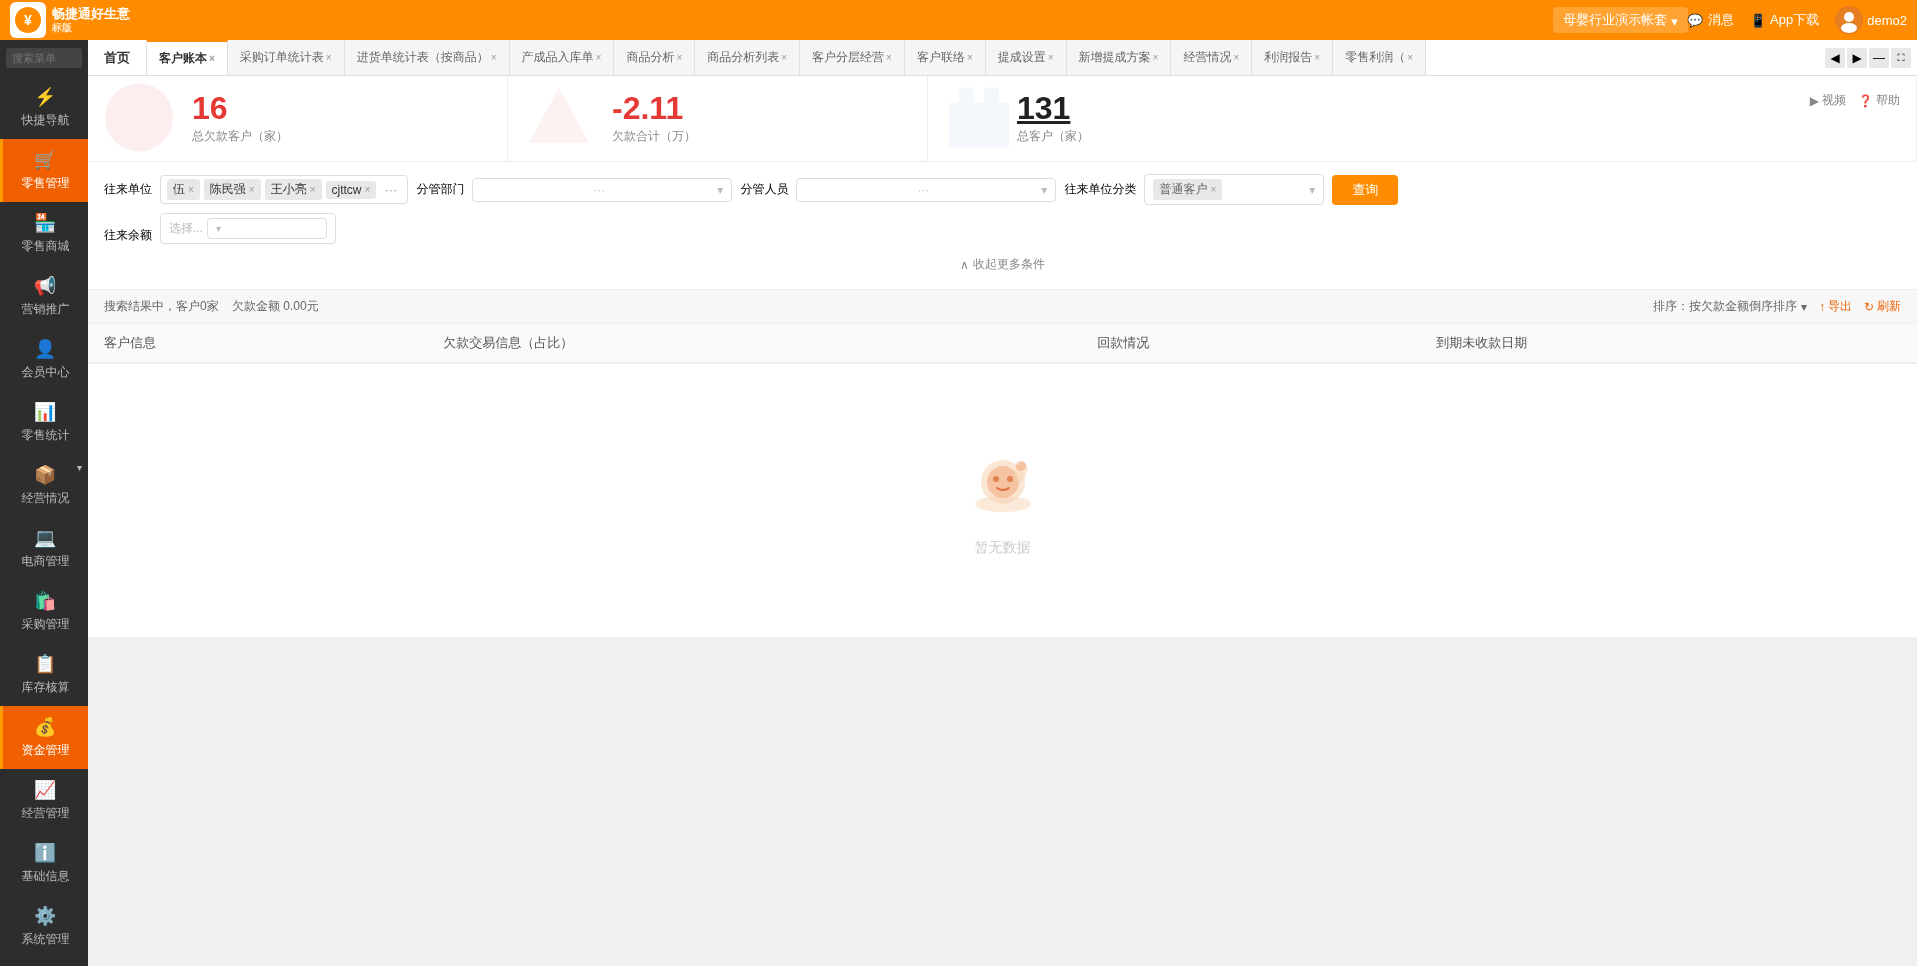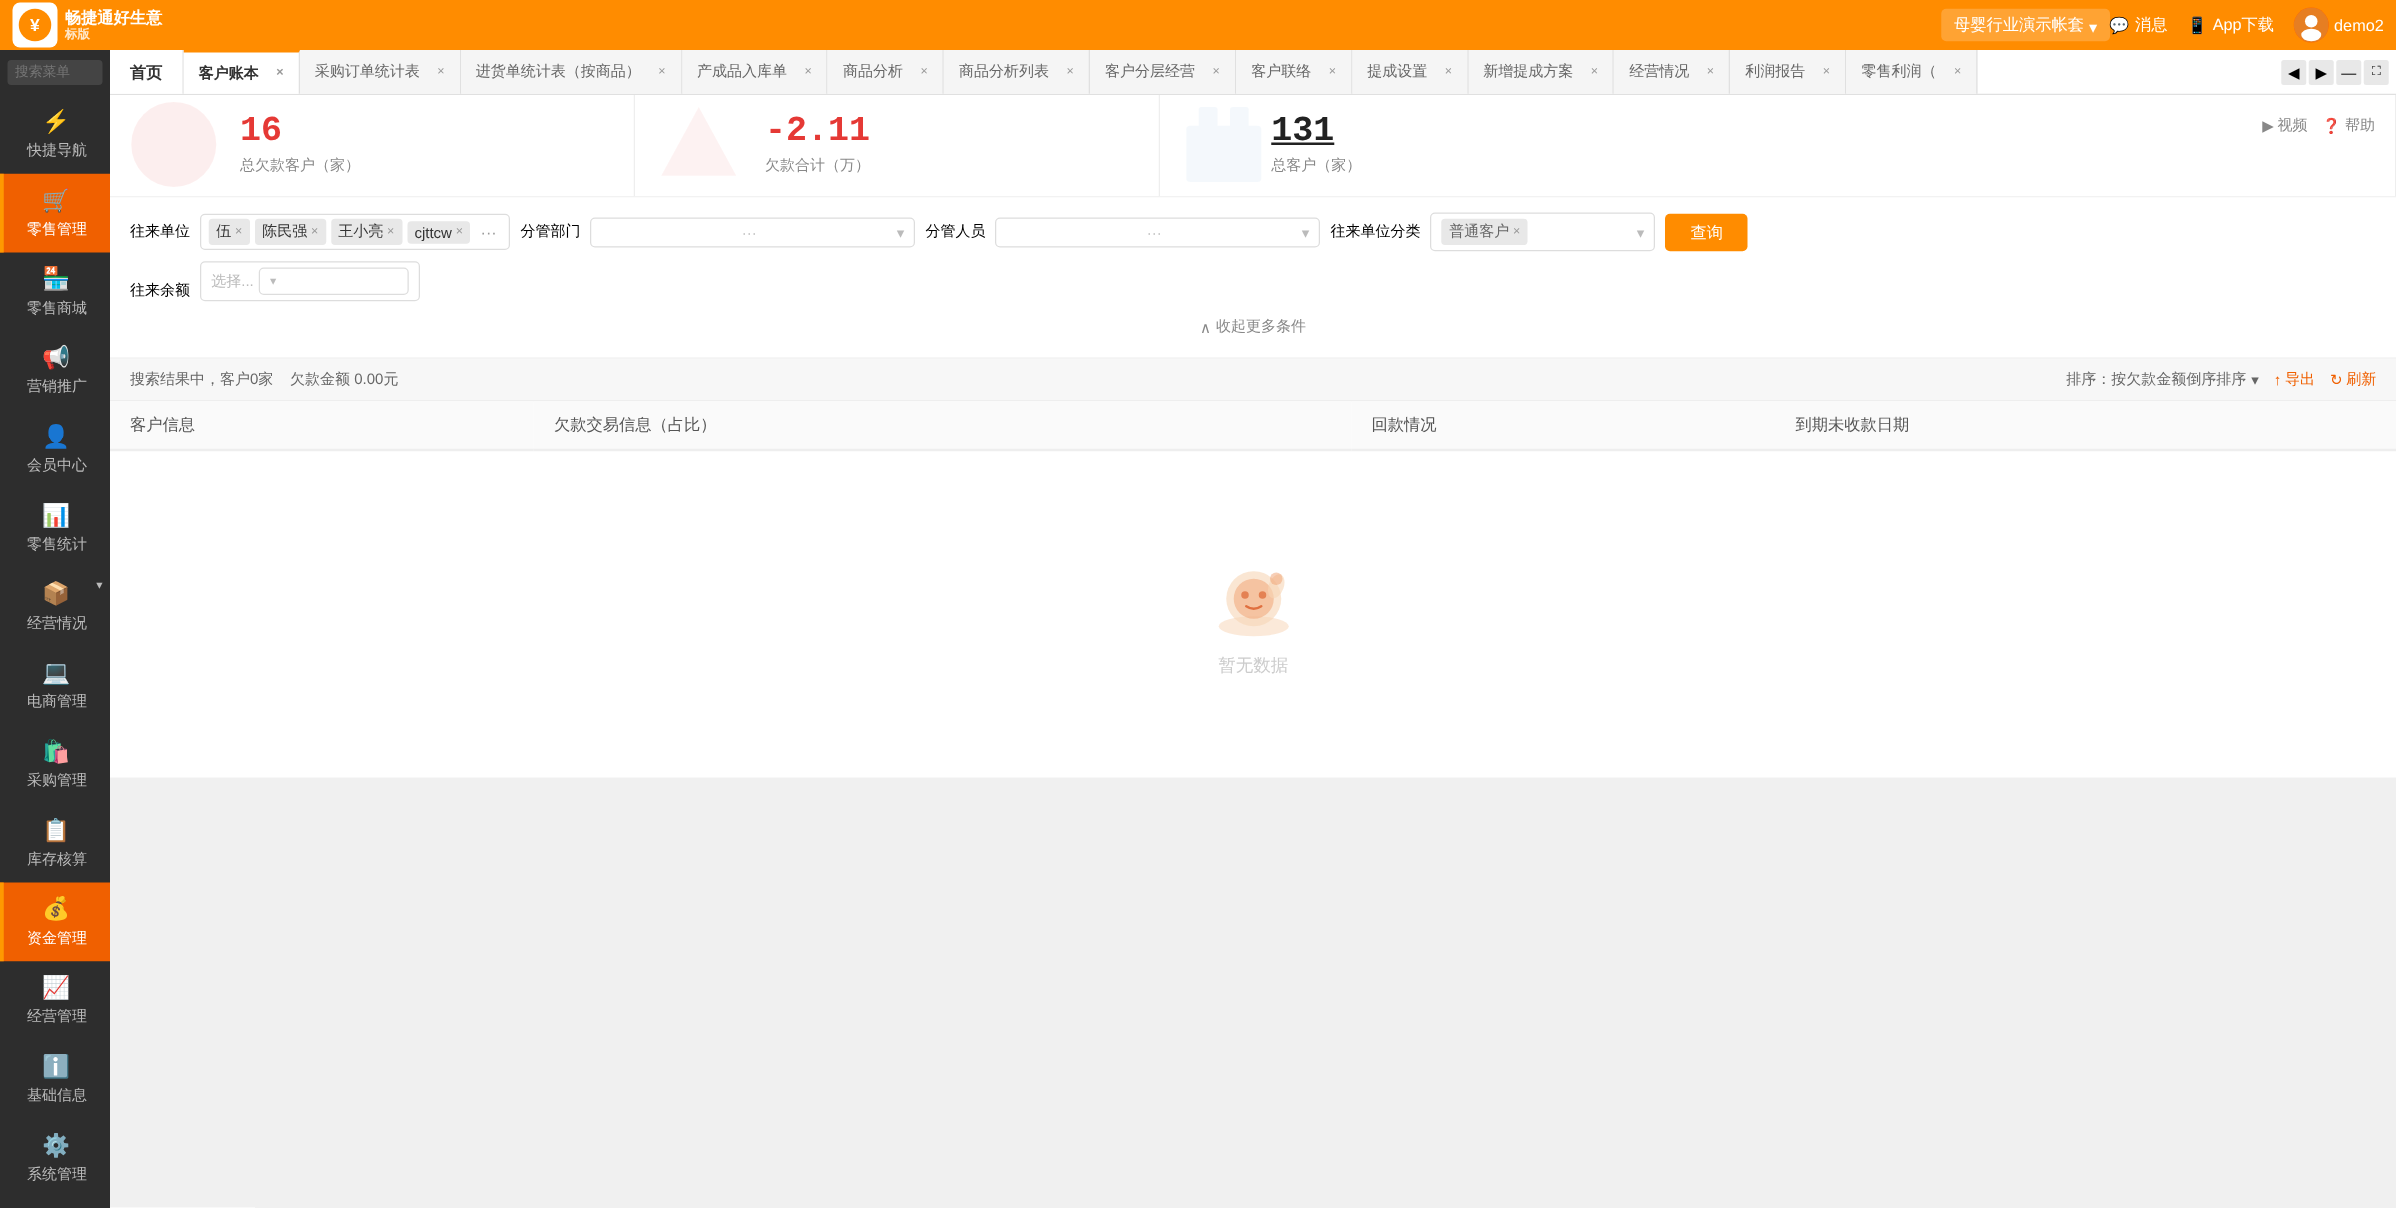"客户账本" .tab { gap: 14px -> 2px }
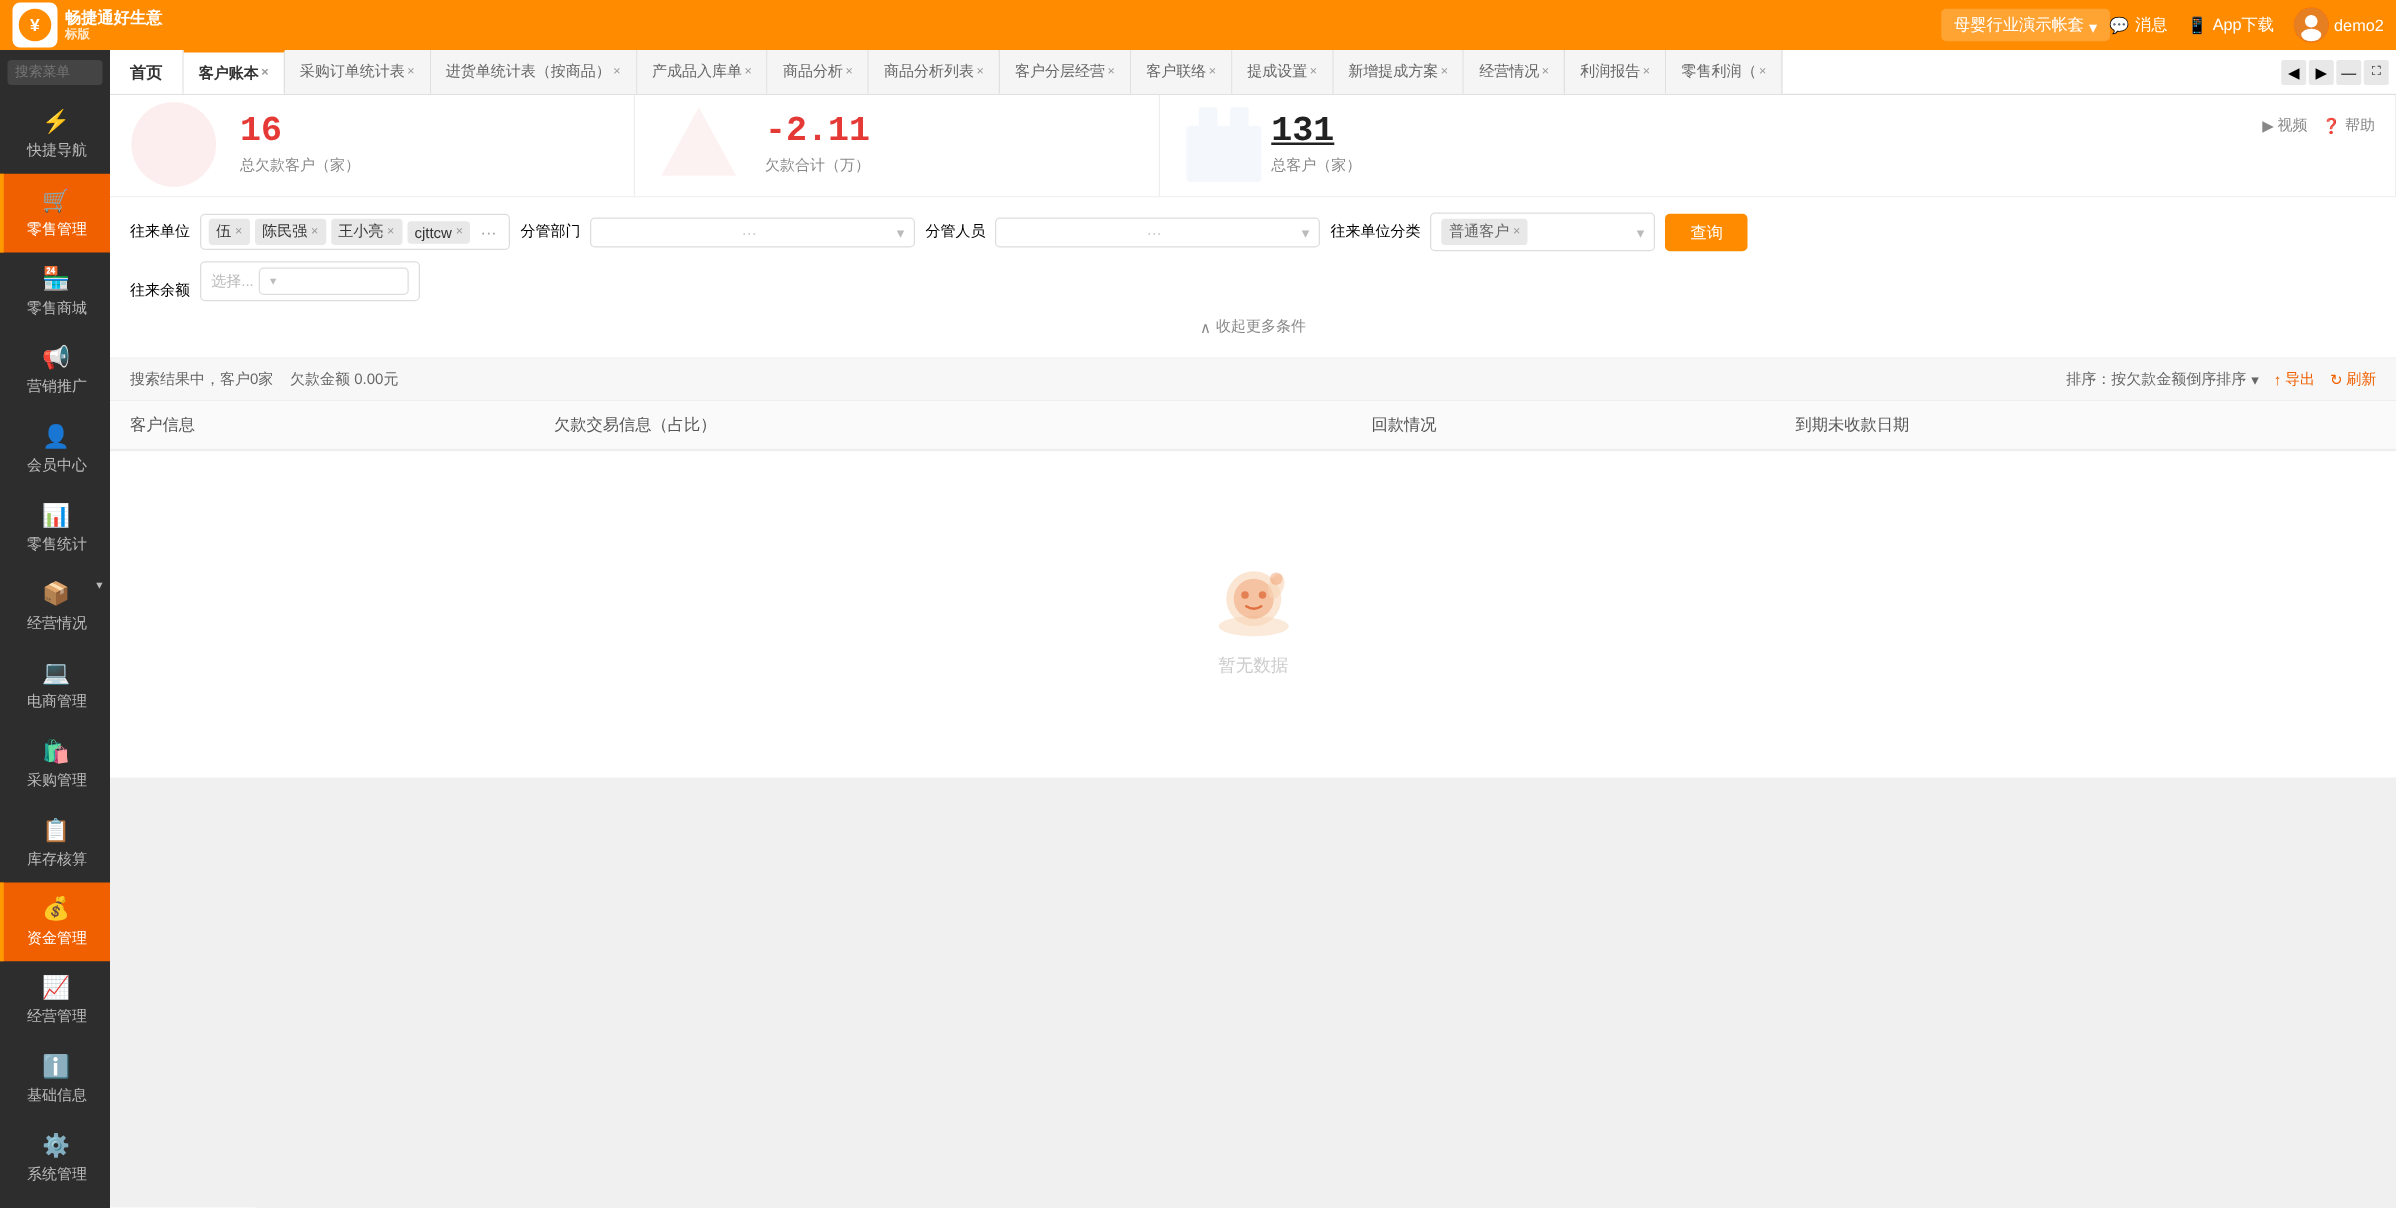"16" .stat-value { font-family: Liberation Mono, monospace -> none; font-size: 28px -> 32px }
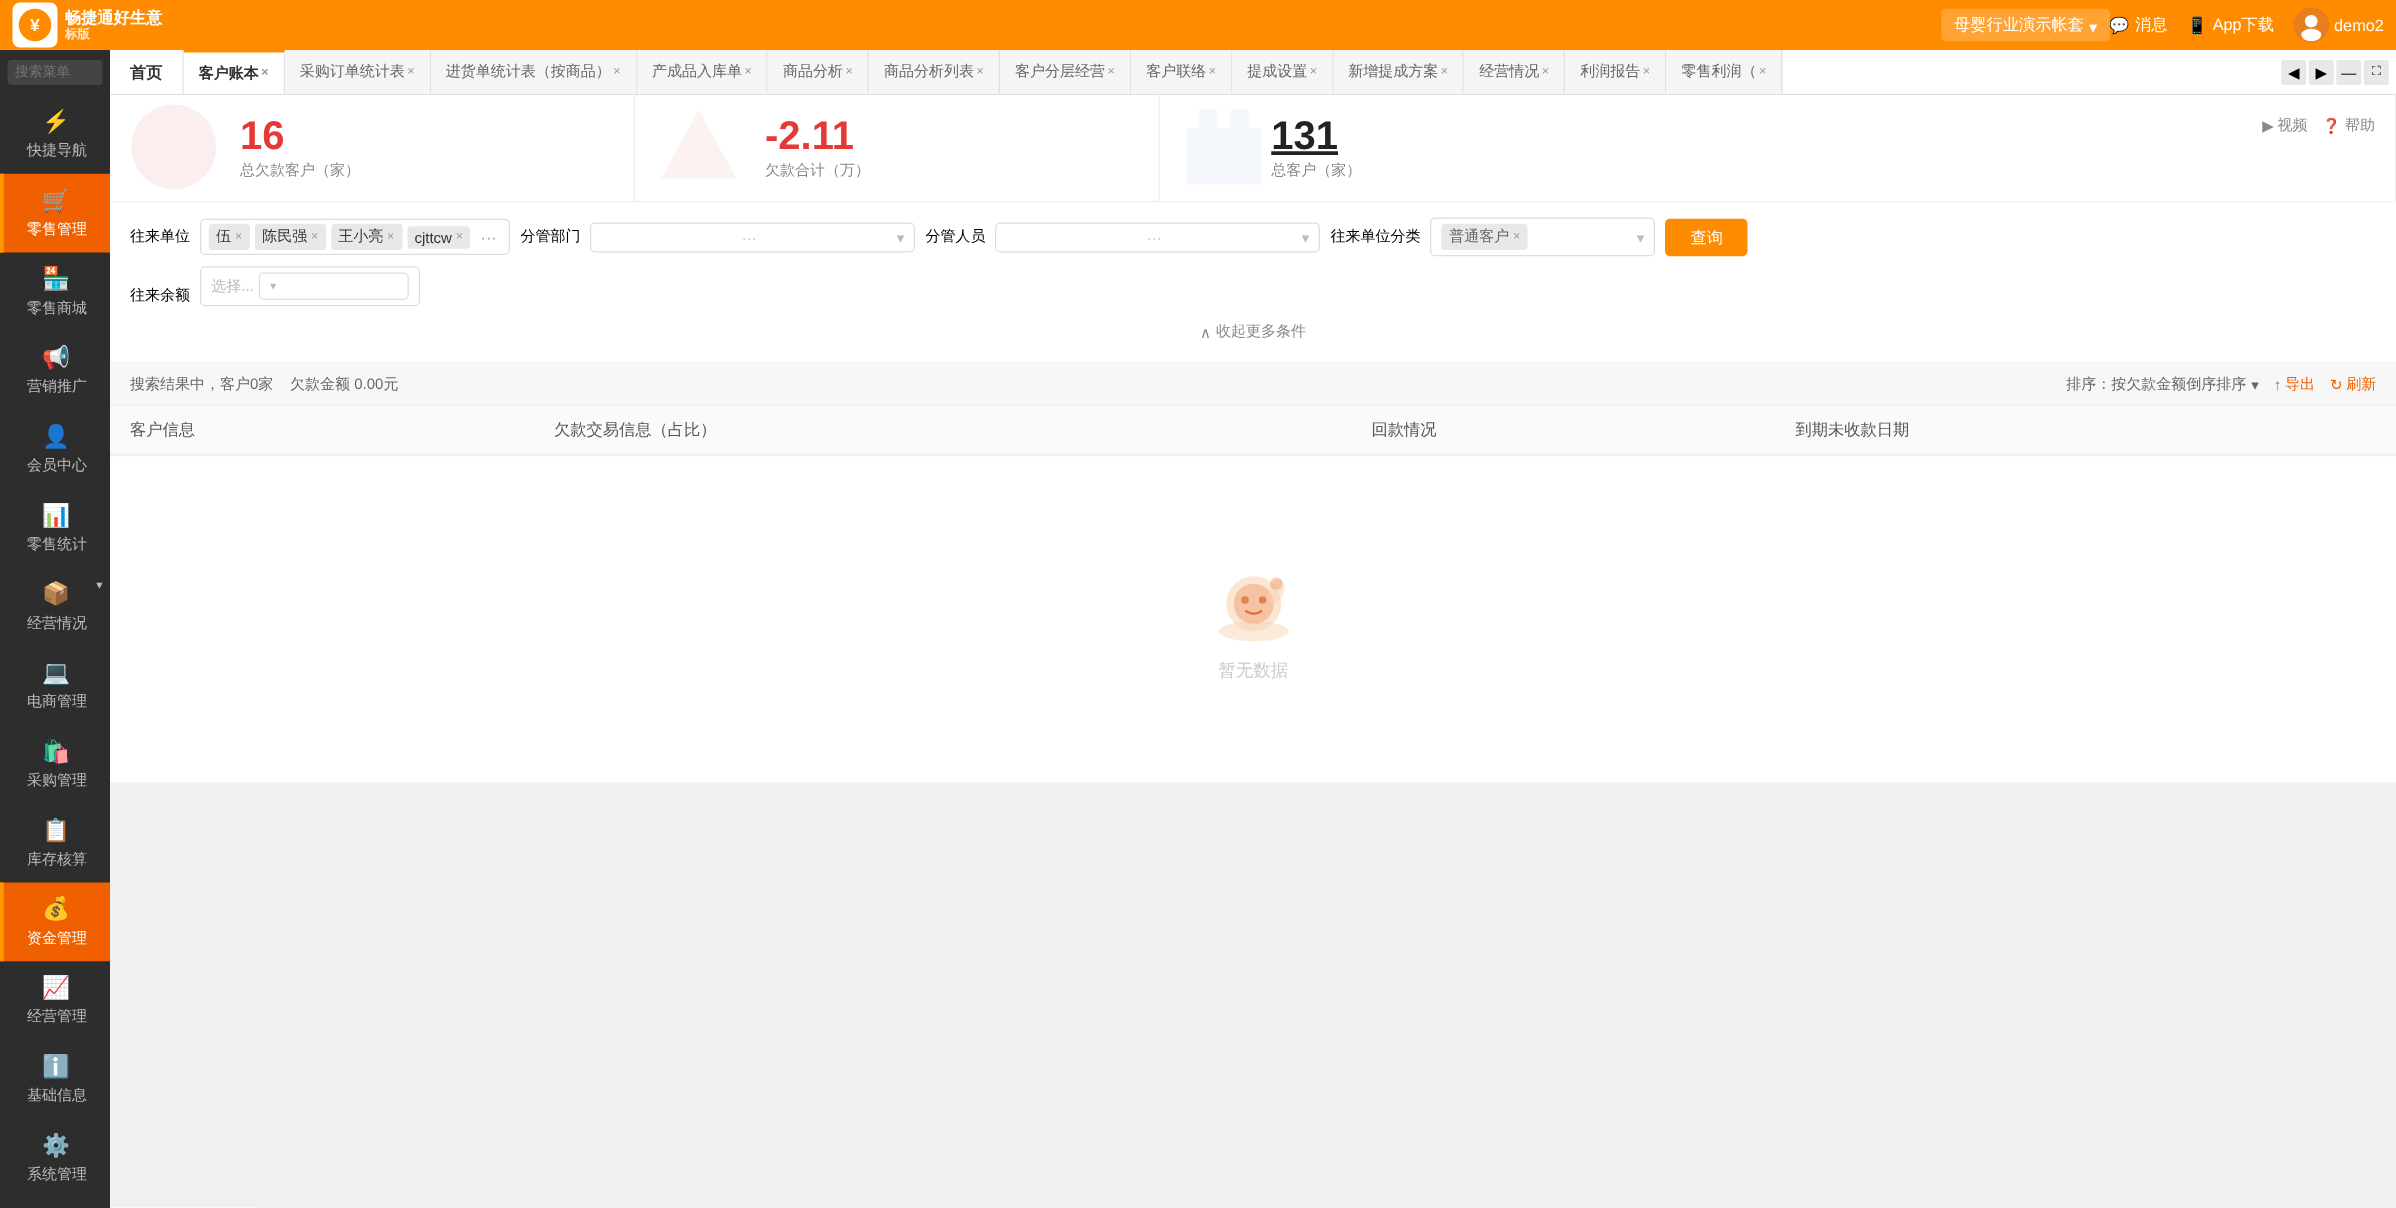"暂无数据" .empty-state { gap: 0 -> 12px }
